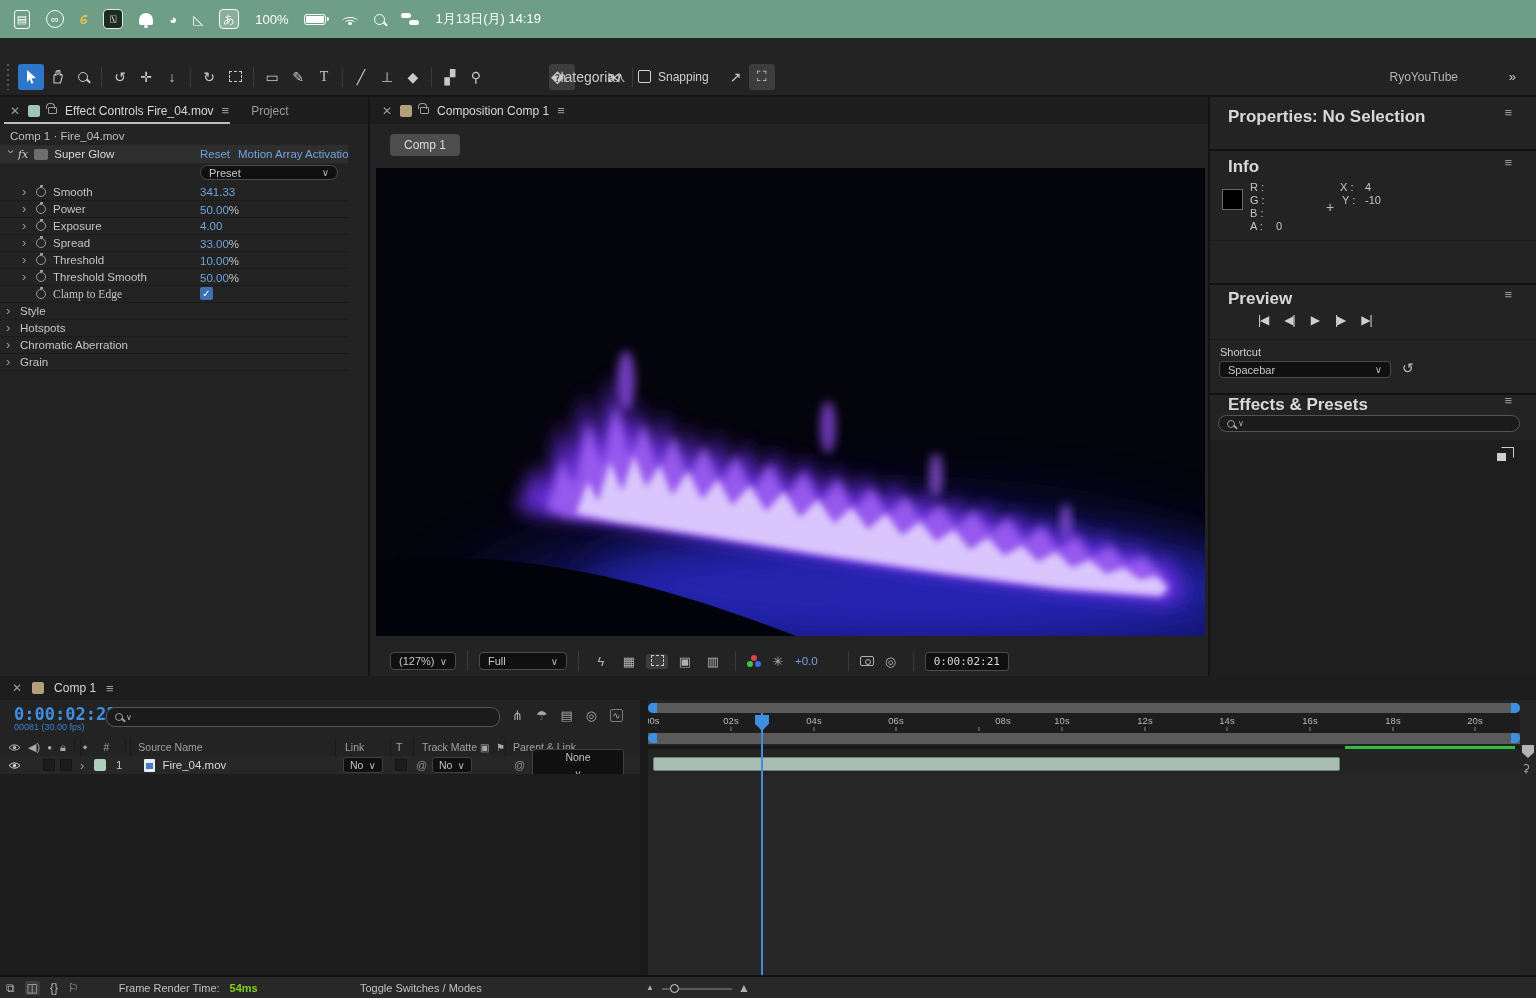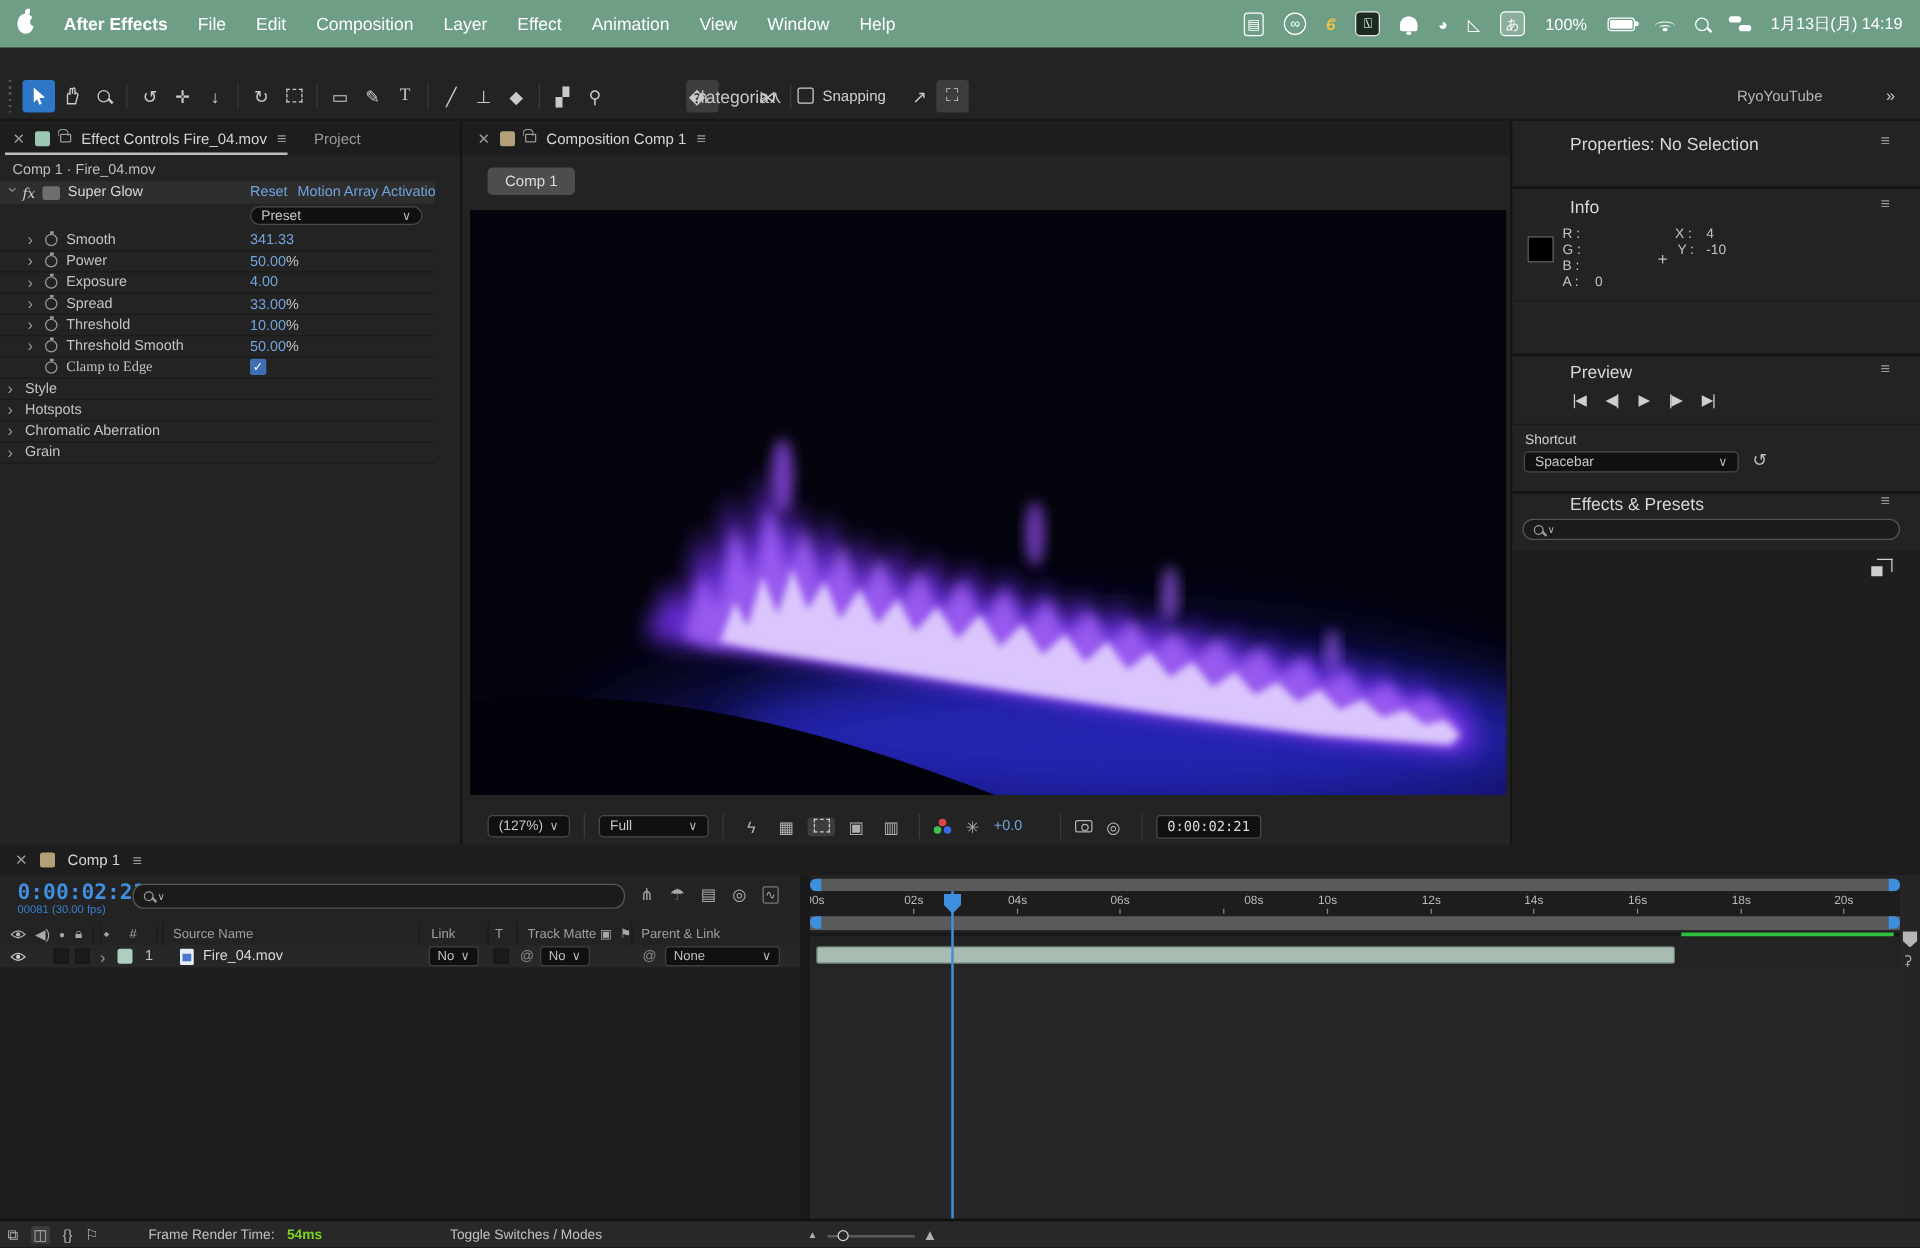"After Effects" div.left { html: <div> <span></span> <span>After Effects</span> <span>File</span> <span>Edit</span> <span>Composition</span> <span>Layer</span> <span>Effect</span> <span>Animation</span> <span>View</span> <span>Window</span> <span>Help</span> </div> -> none }
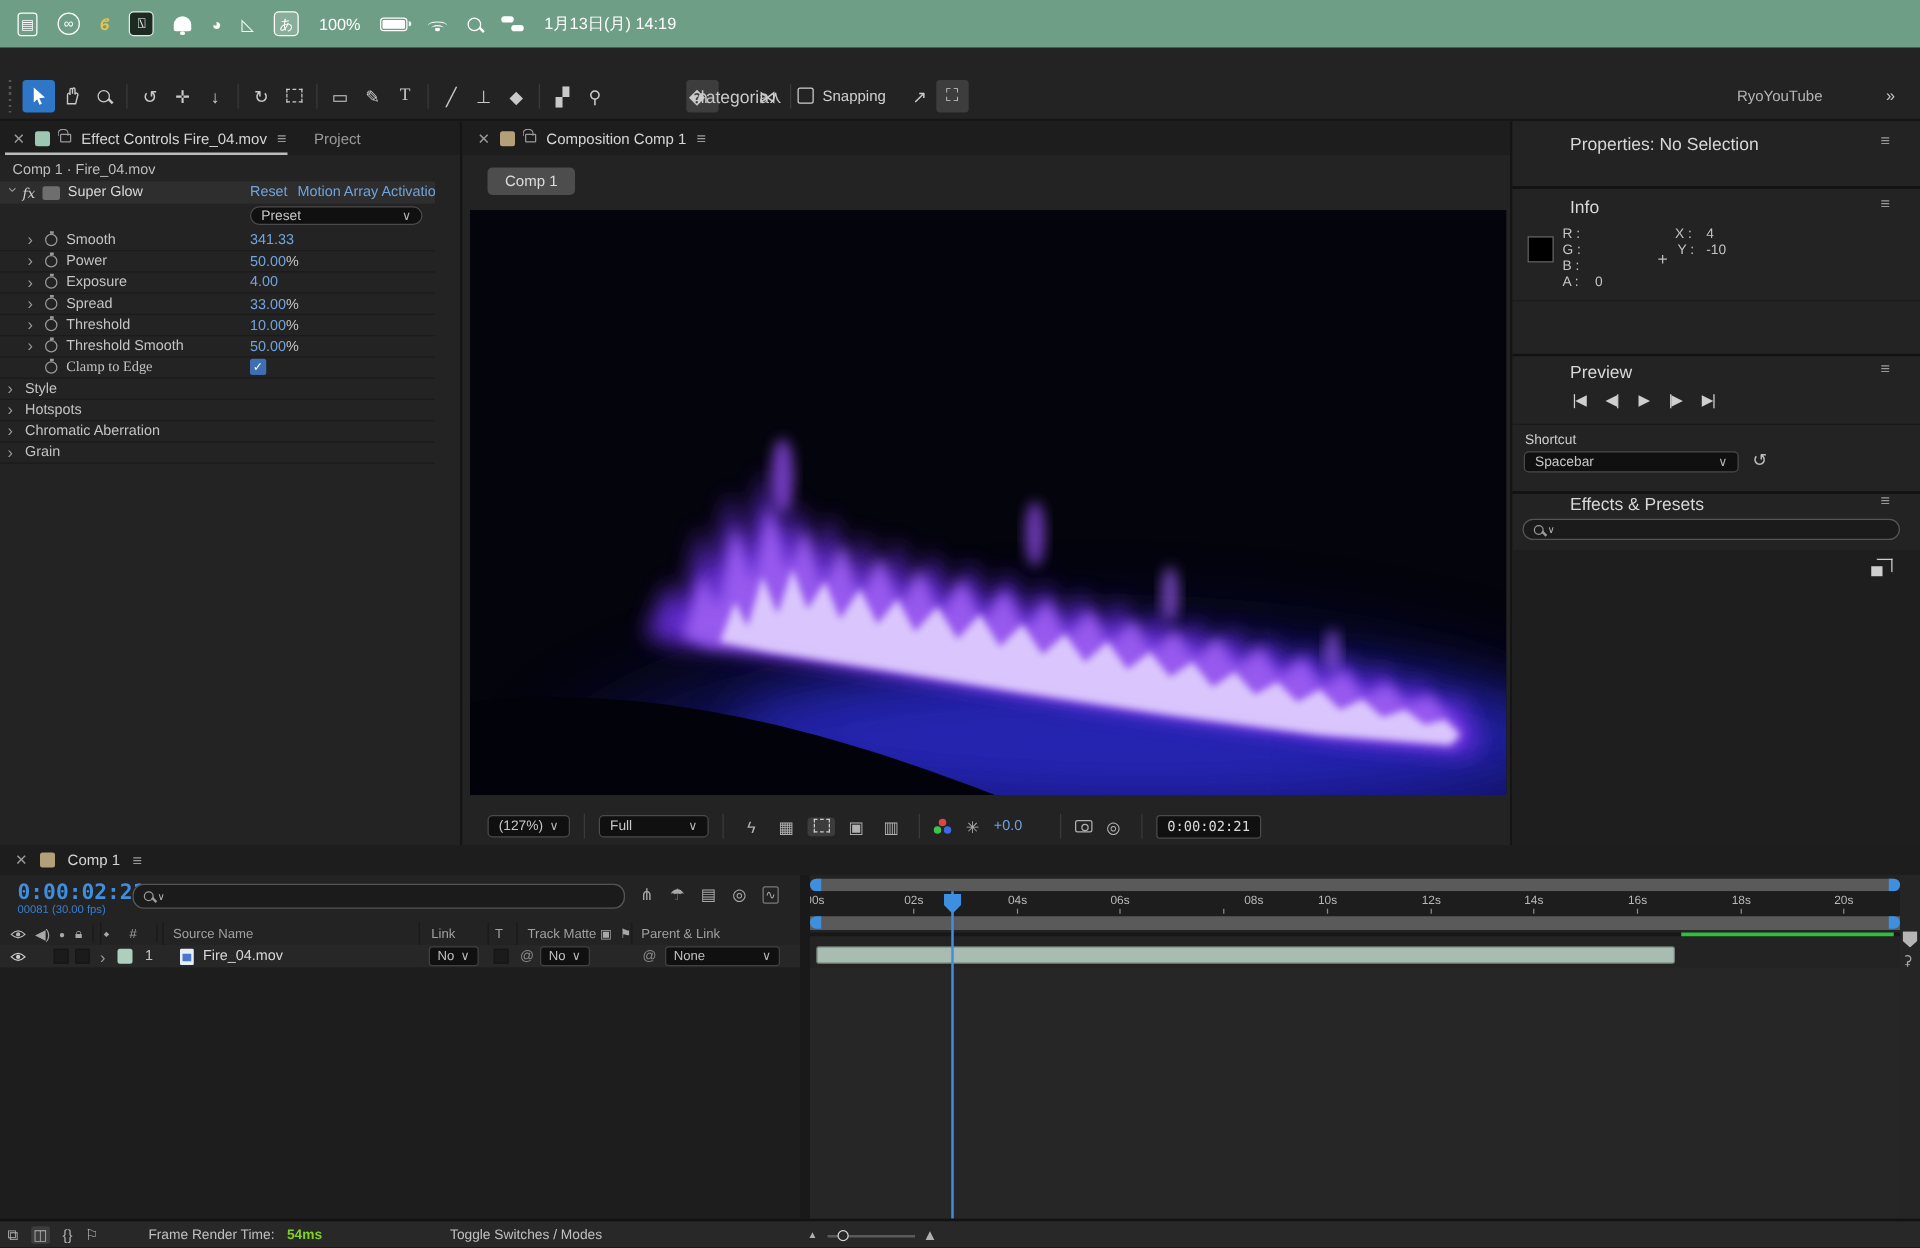"Properties: No Selection" .rp-title { font-size: 14px -> 17px; font-weight: normal -> bold; margin-left: 28px -> none }
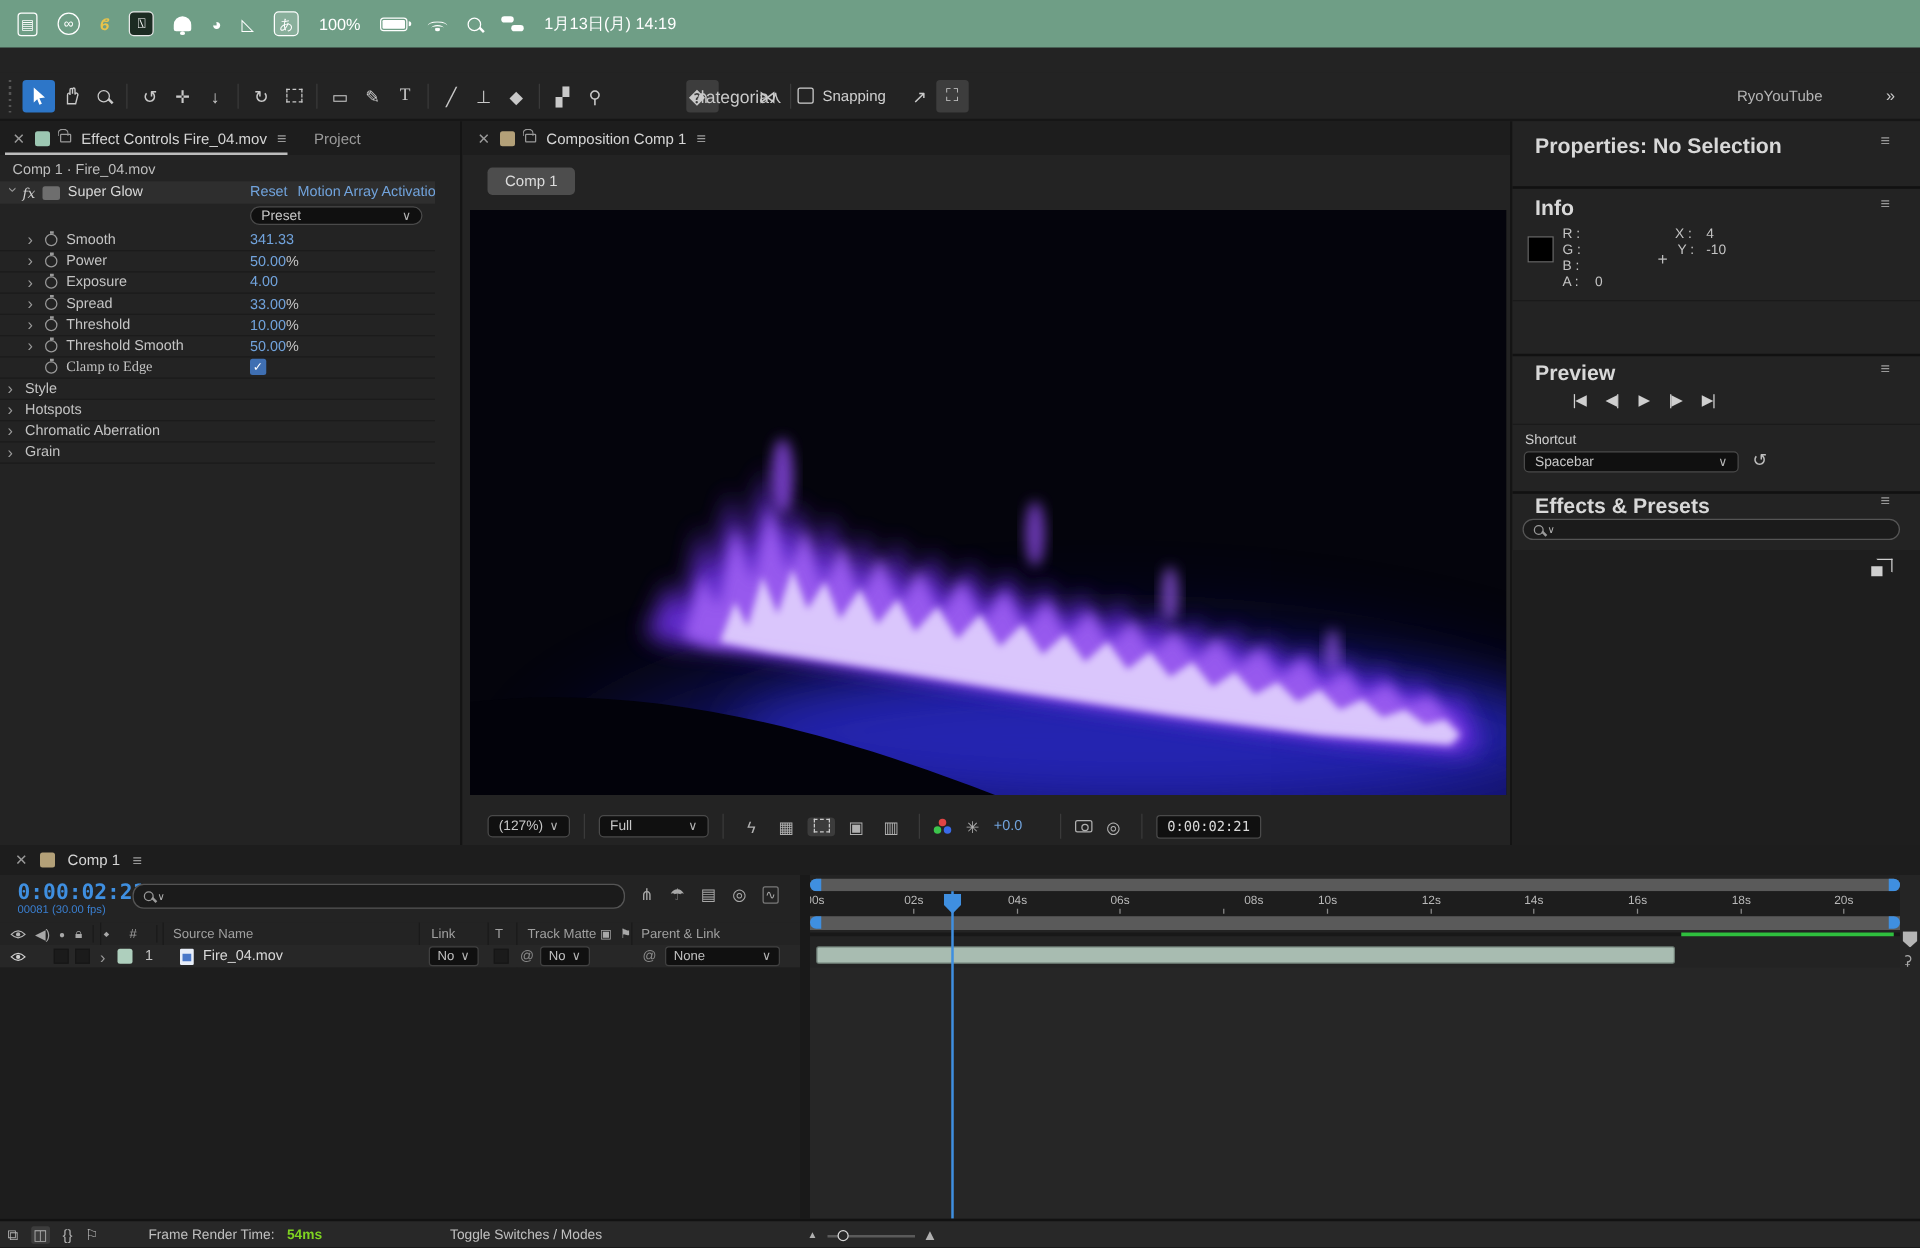"None" span.tl-dd { flex-direction: none -> column }
